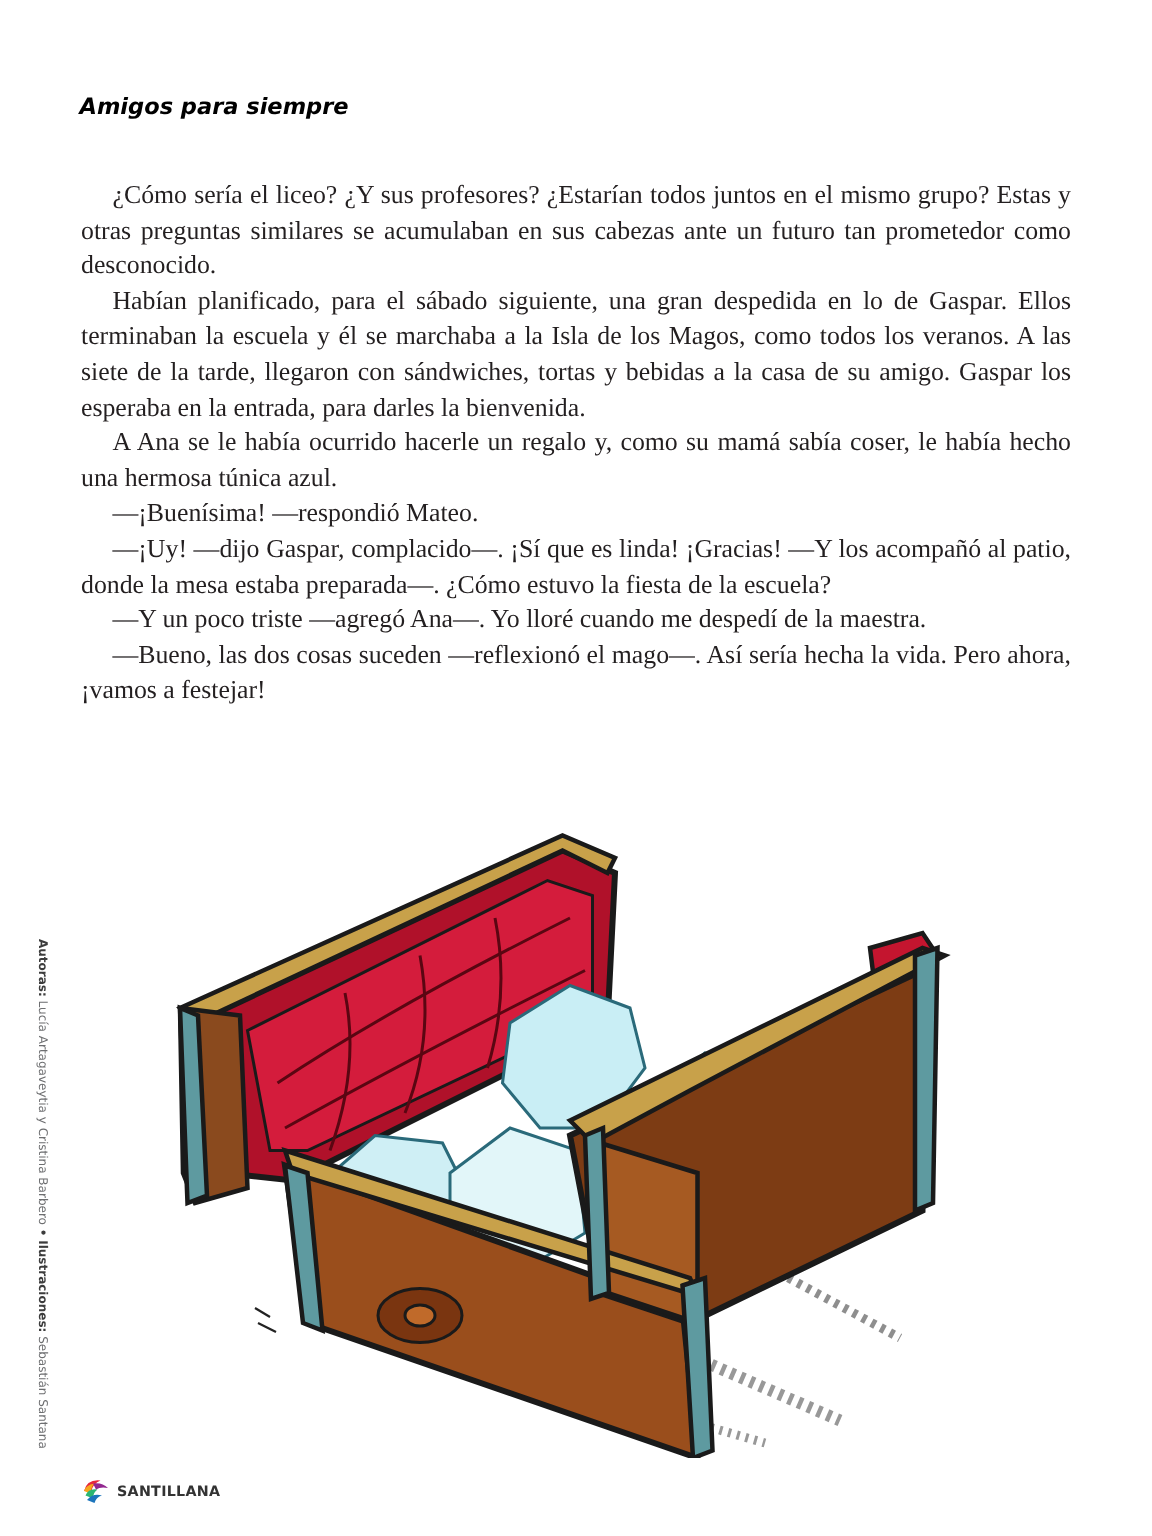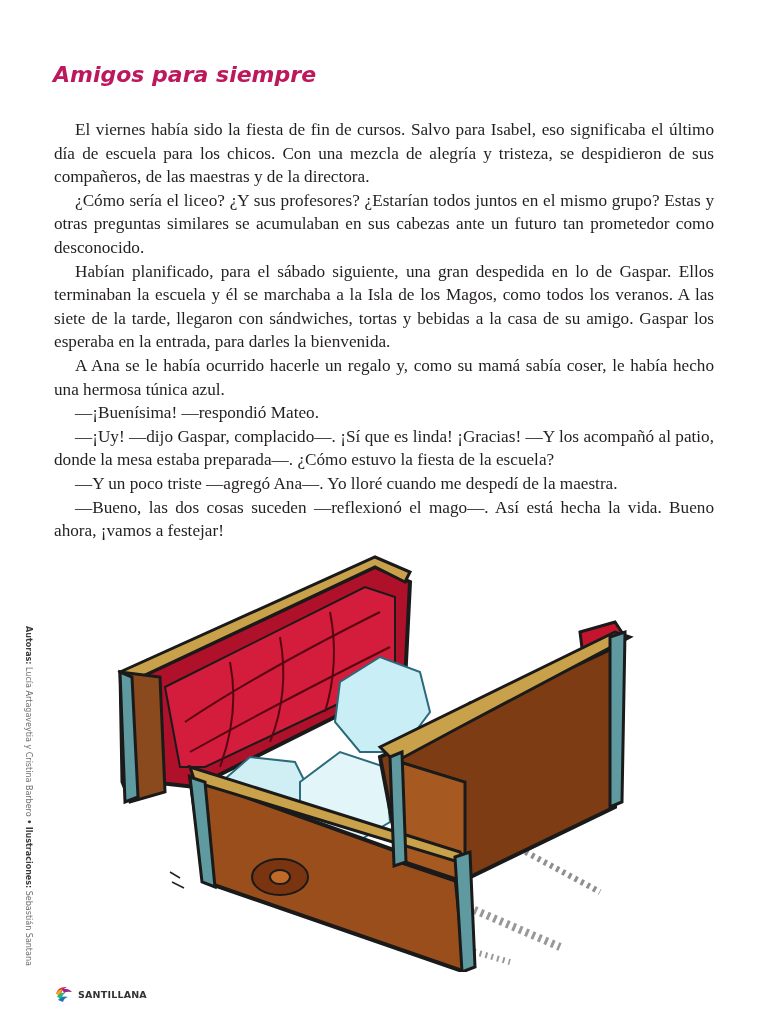"Amigos para siempre" .title { color: #be185d -> #000000; font-size: 22px -> 15px }
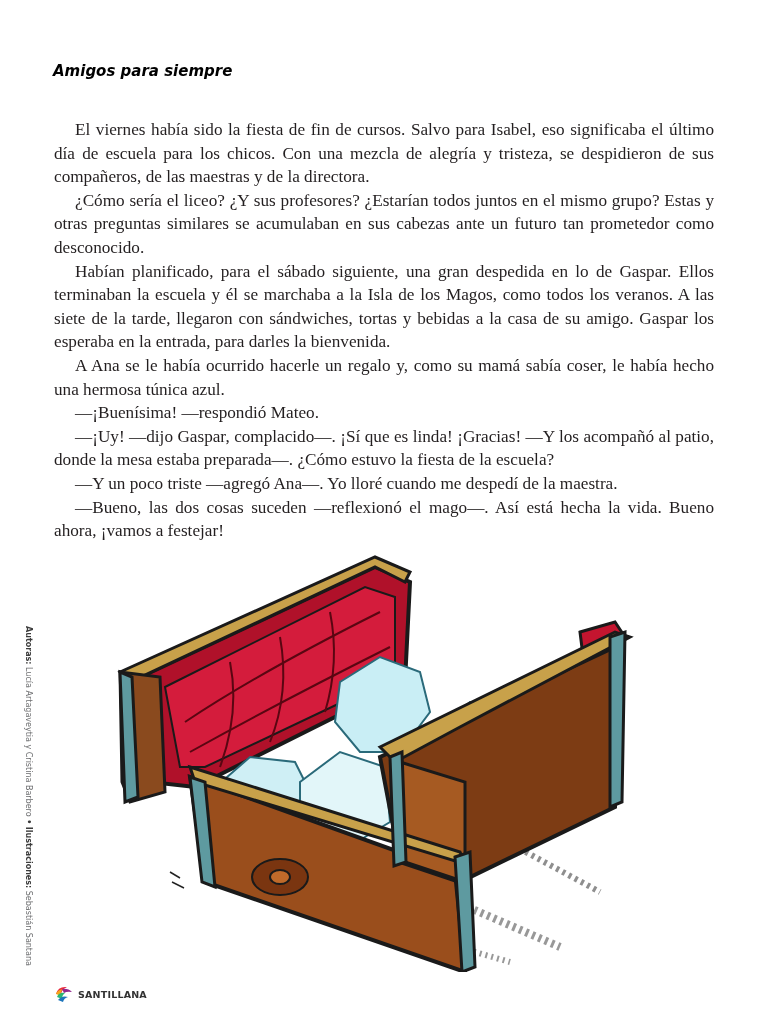"El viernes había sido la" p { html: <p>El viernes había sido la fiesta de fin de cursos. Salvo para Isabel, eso significaba el último día de escuela para los chicos. Con una mezcla de alegría y tristeza, se despidieron de sus compañeros, de las maestras y de la directora.</p> -> none }
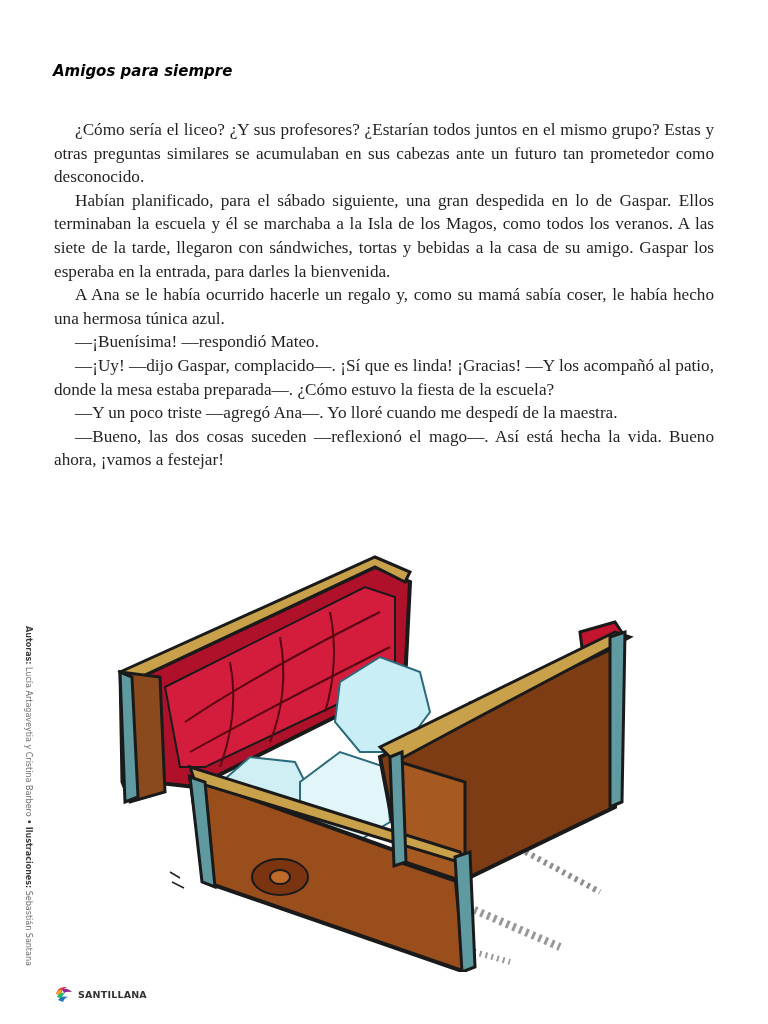"—Bueno, las dos cosas suceden" p { text: está hecha la vida. Bueno -> sería hecha la vida. Pero }
